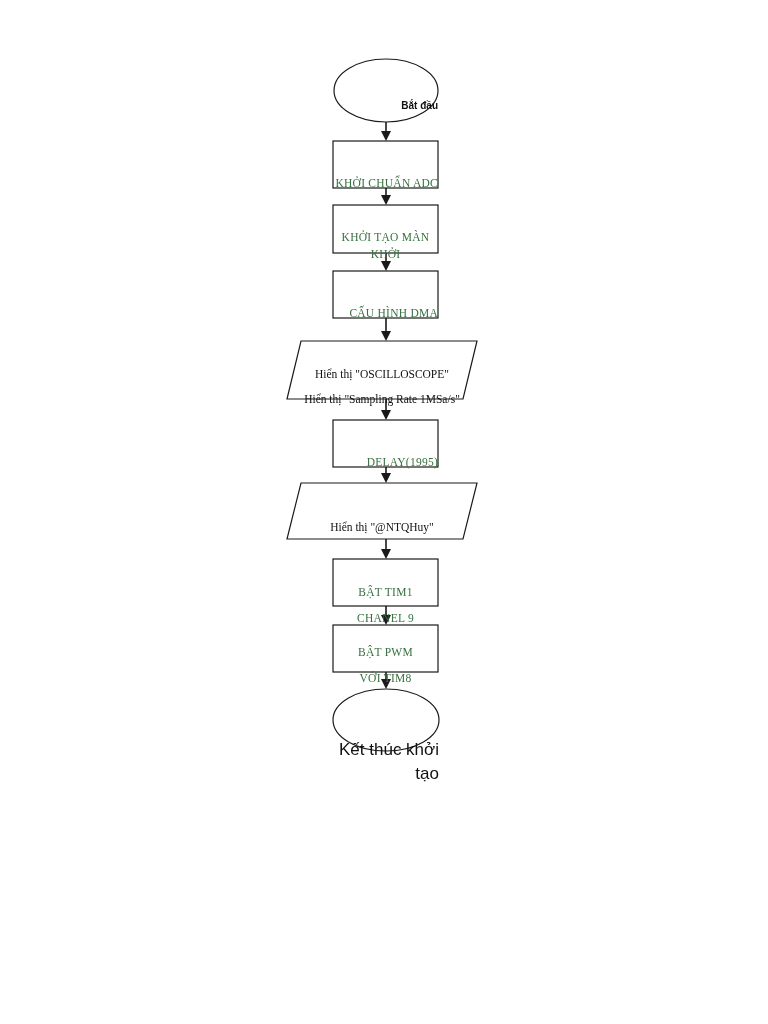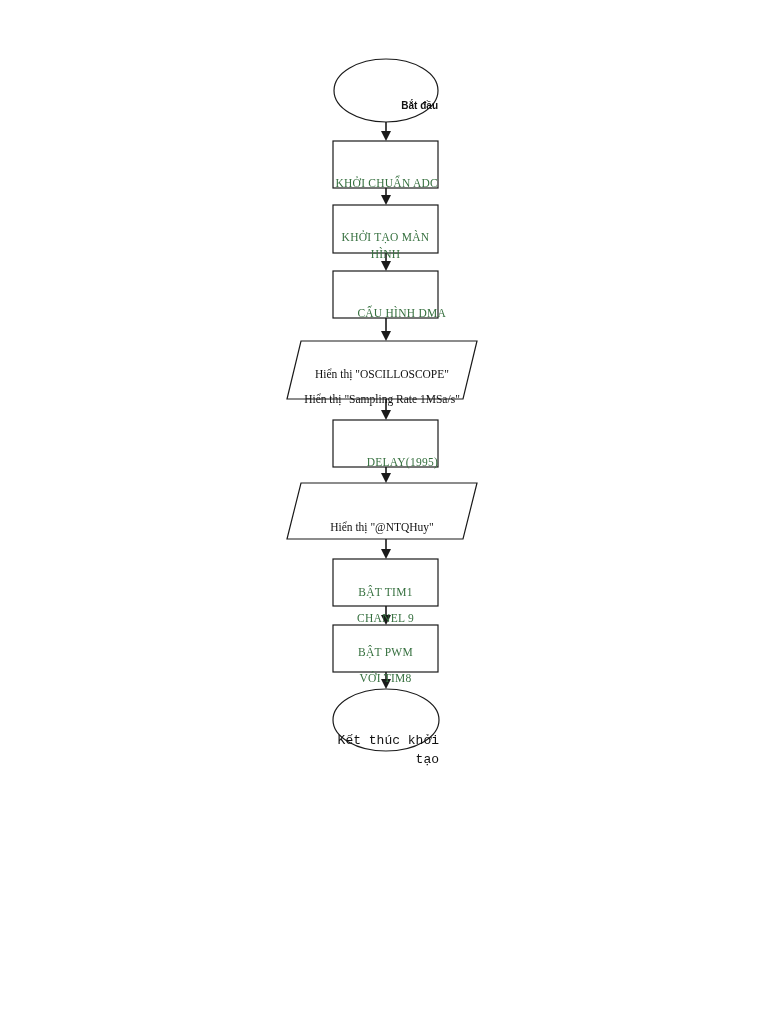"HÌNH" span { text: HÌNH -> KHỞI }
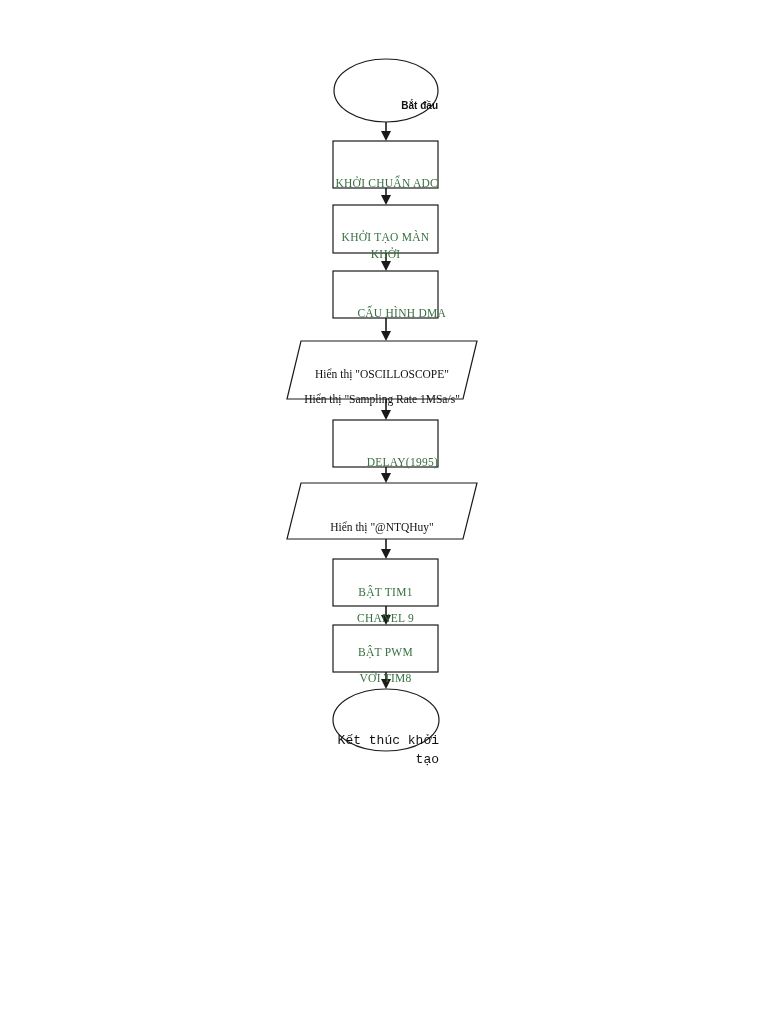"CẤU HÌNH DMA" div.node-label { margin-left: 8px -> none }
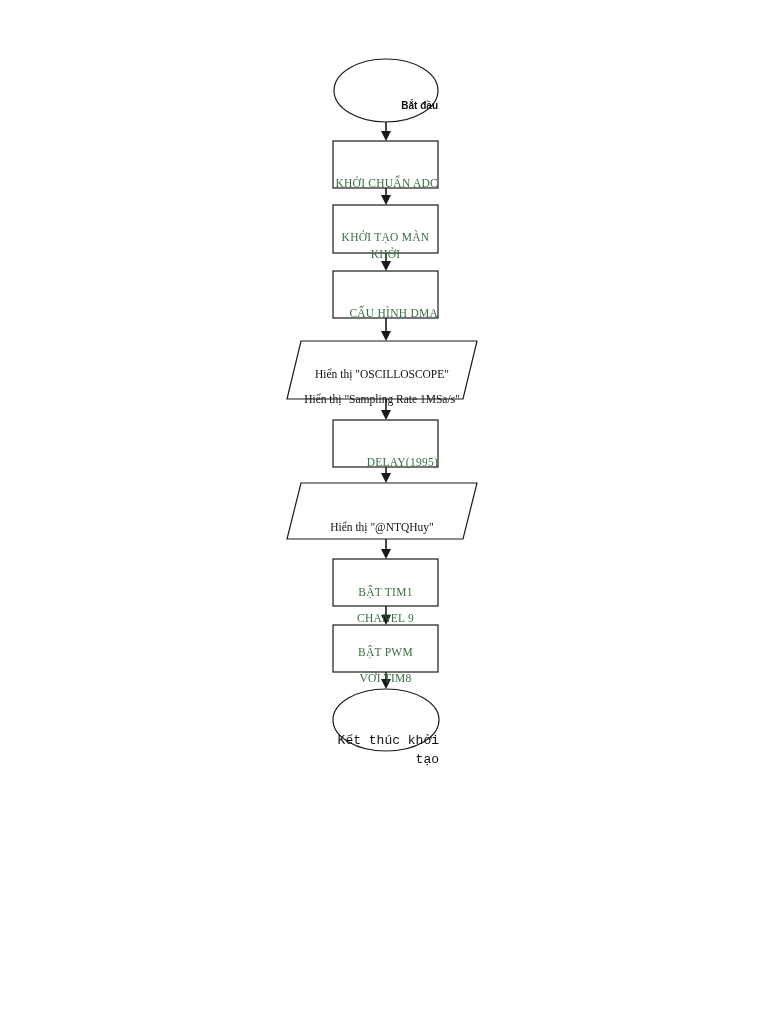"Kết thúc khởi tạo" .label-terminal-end { font-family: Liberation Mono, monospace -> Liberation Sans, sans-serif; font-size: 13px -> 17px }
